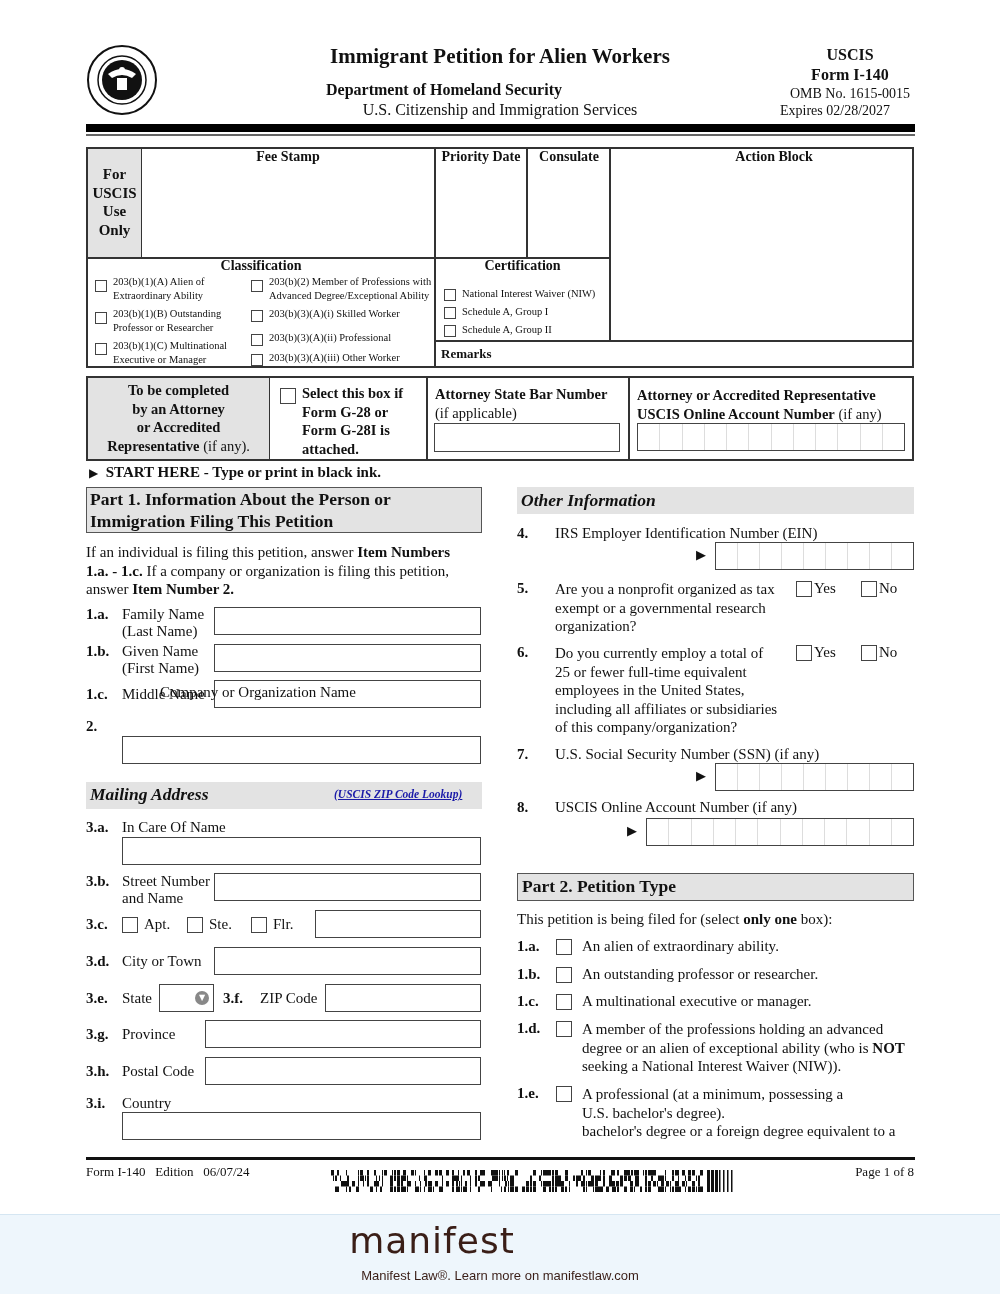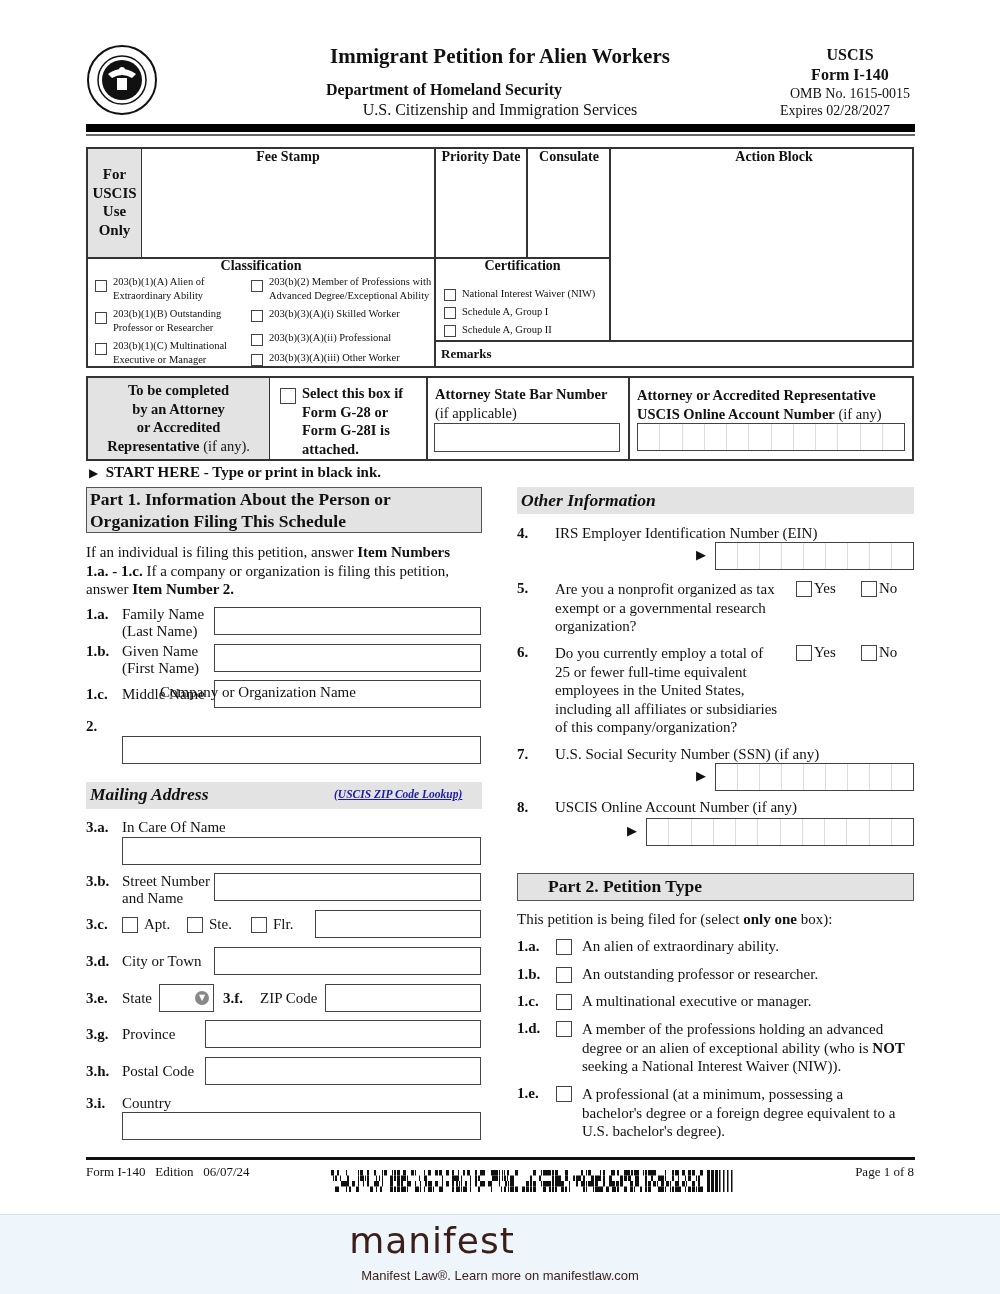"Organization Filing This Schedule" div { text: Organization Filing This Schedule -> Immigration Filing This Petition }
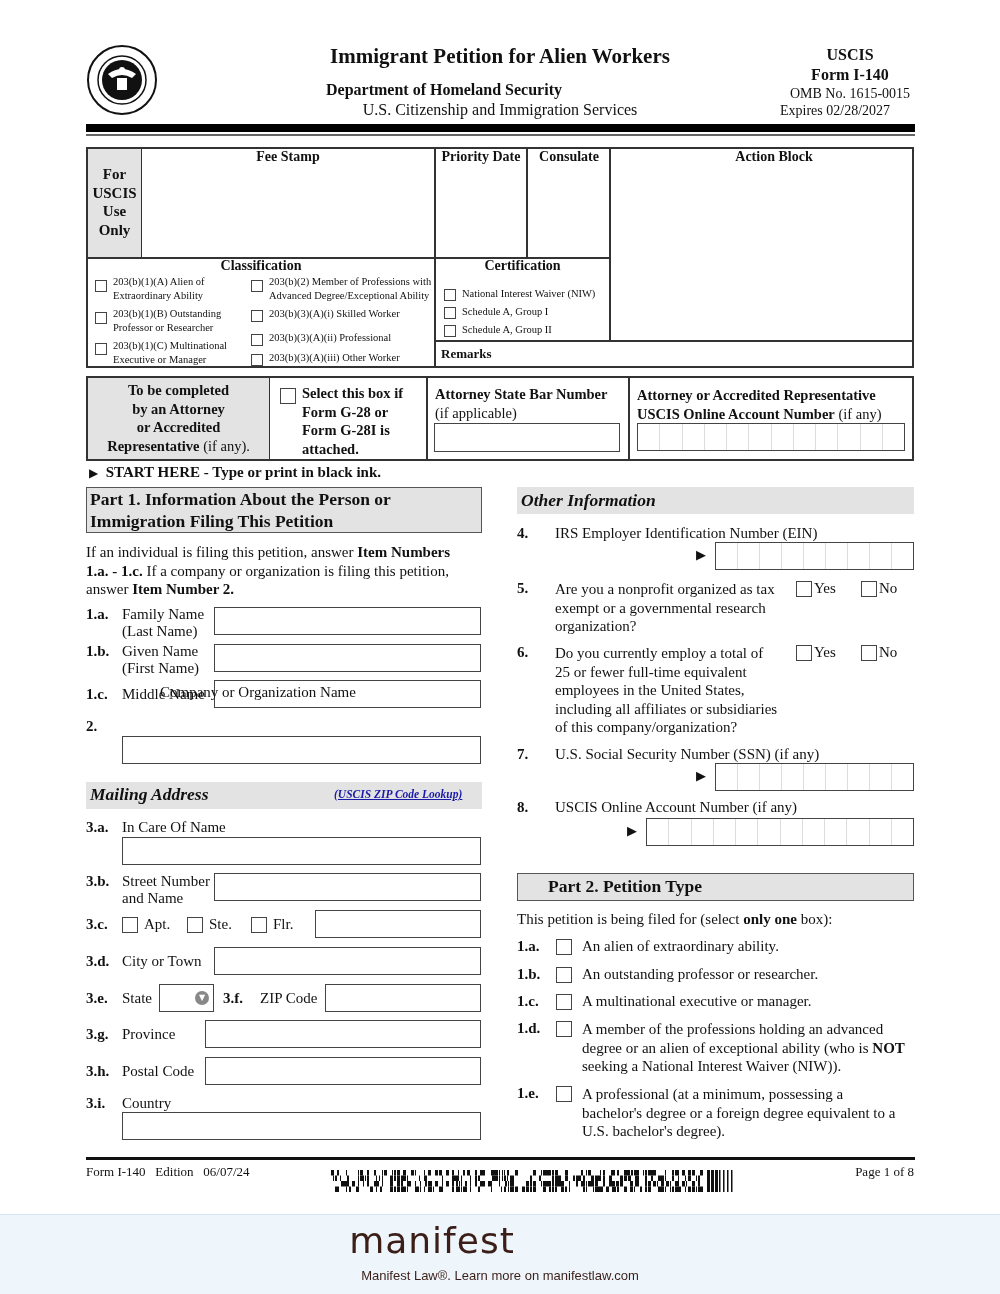"Part 2. Petition Type" div.abs { left: 548px -> 522px }
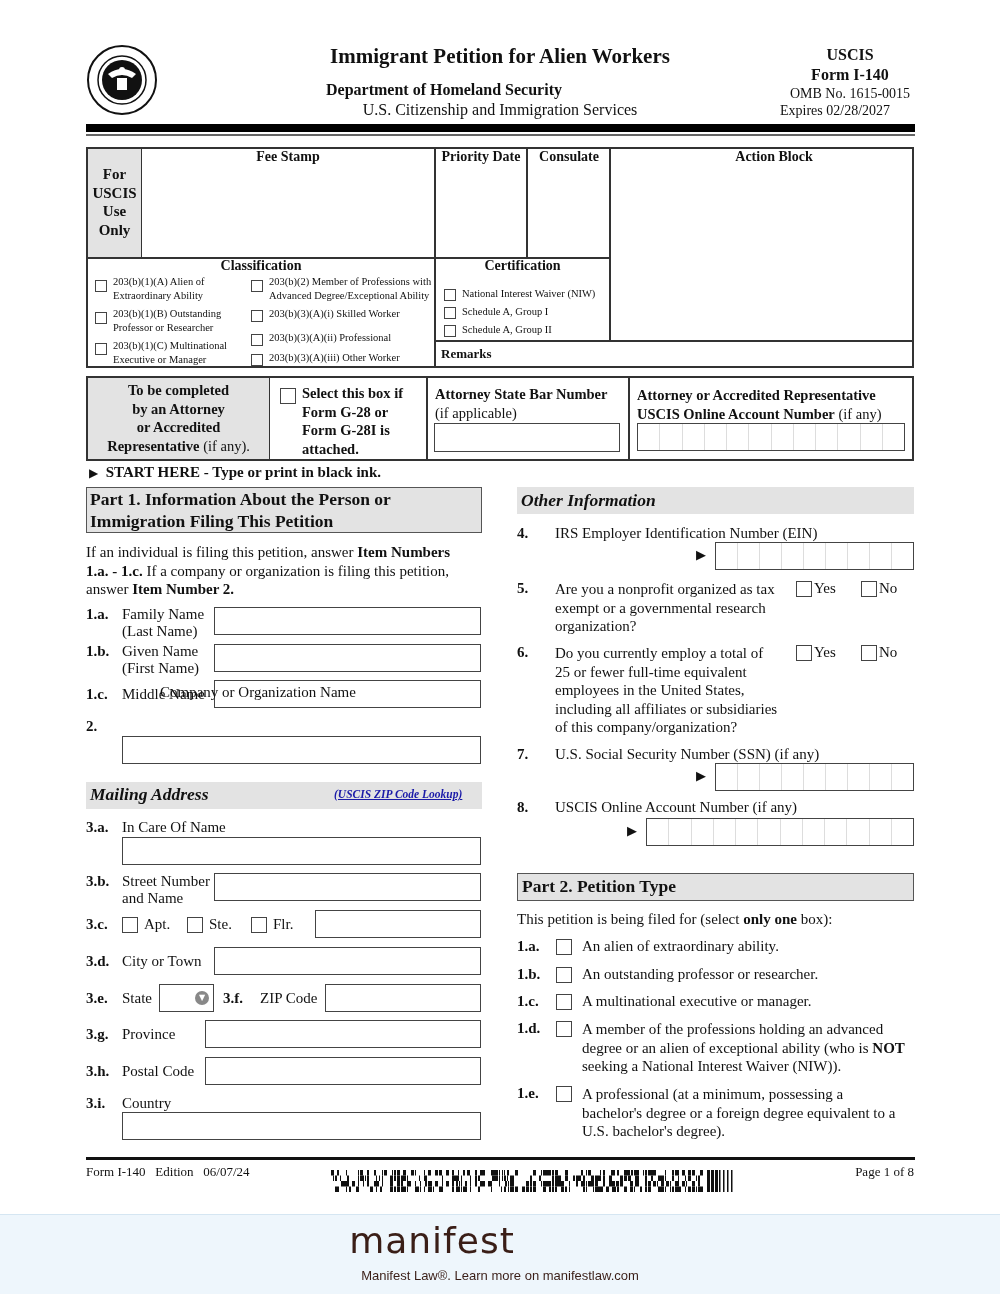"bachelor's degree or a foreign" div { order: before "U.S. bachelor's degree)." -> after "U.S. bachelor's degree)." }
